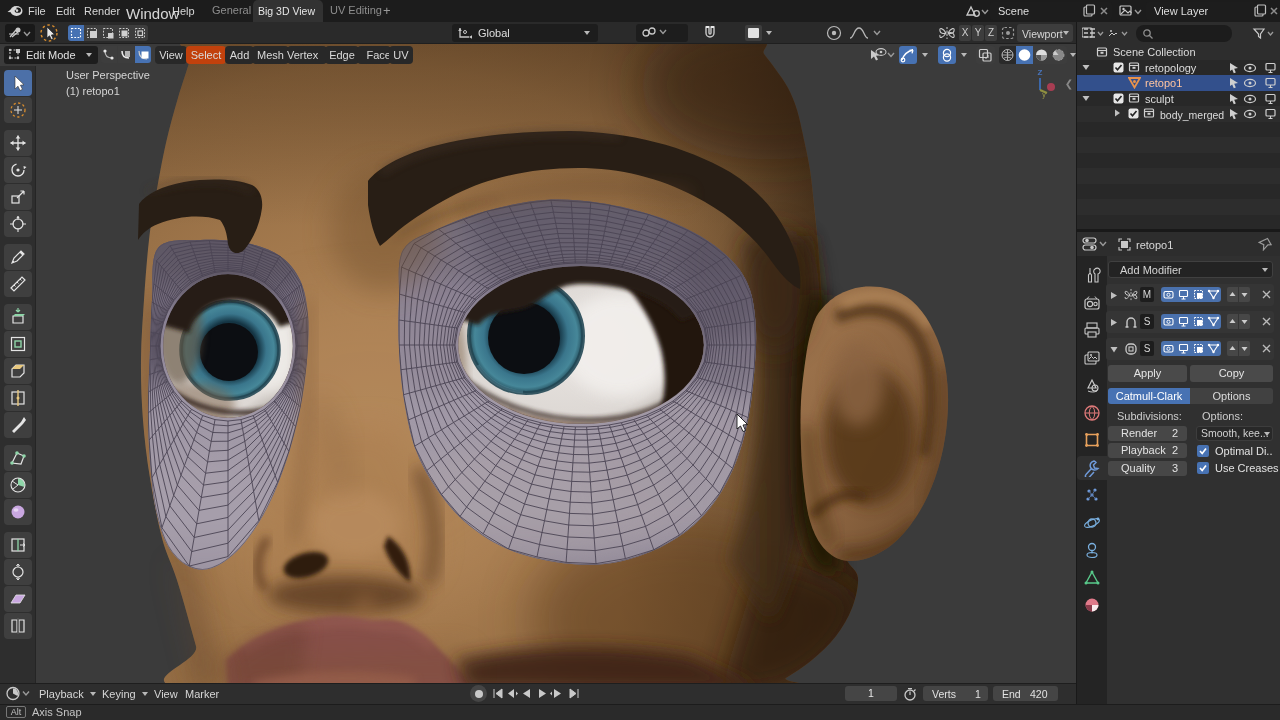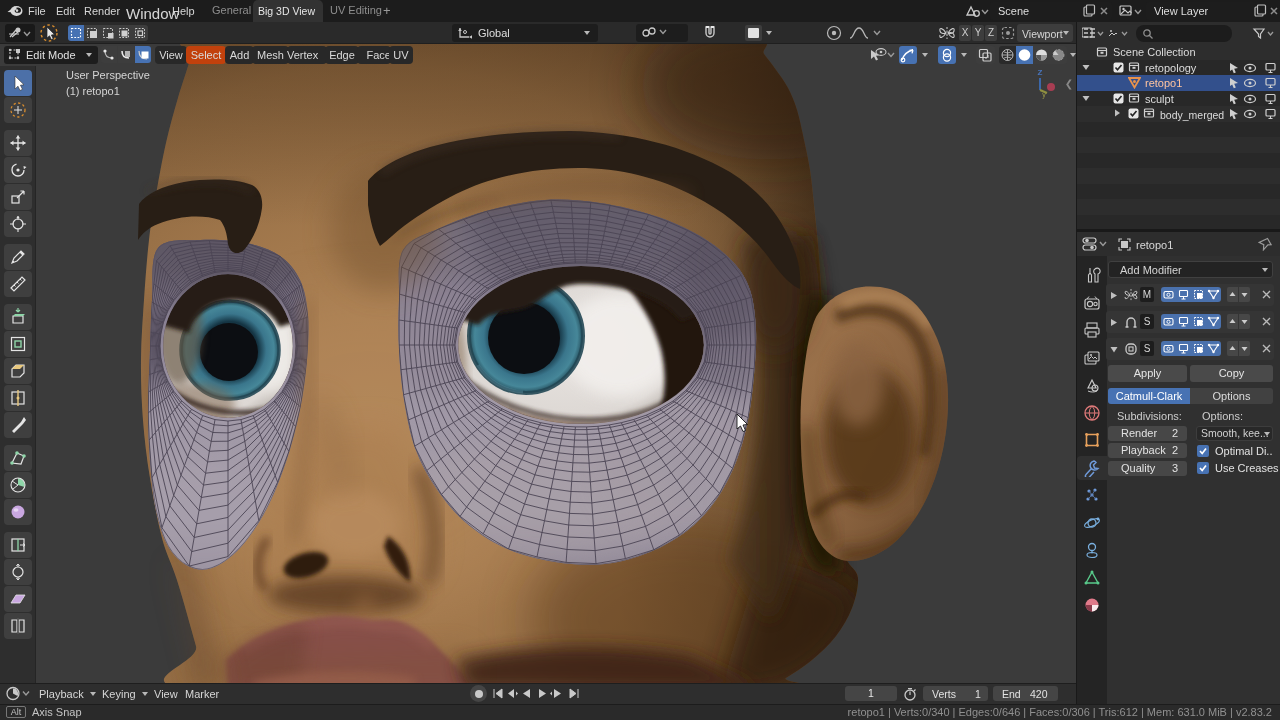"retopo1 | Verts:0/340 | Edges:0/646" div.abs { html: <div>retopo1 | Verts:0/340 | Edges:0/646 | Faces:0/306 | Tris:612 | Mem: 631.0 MiB | v2.83.2</div> -> none }
